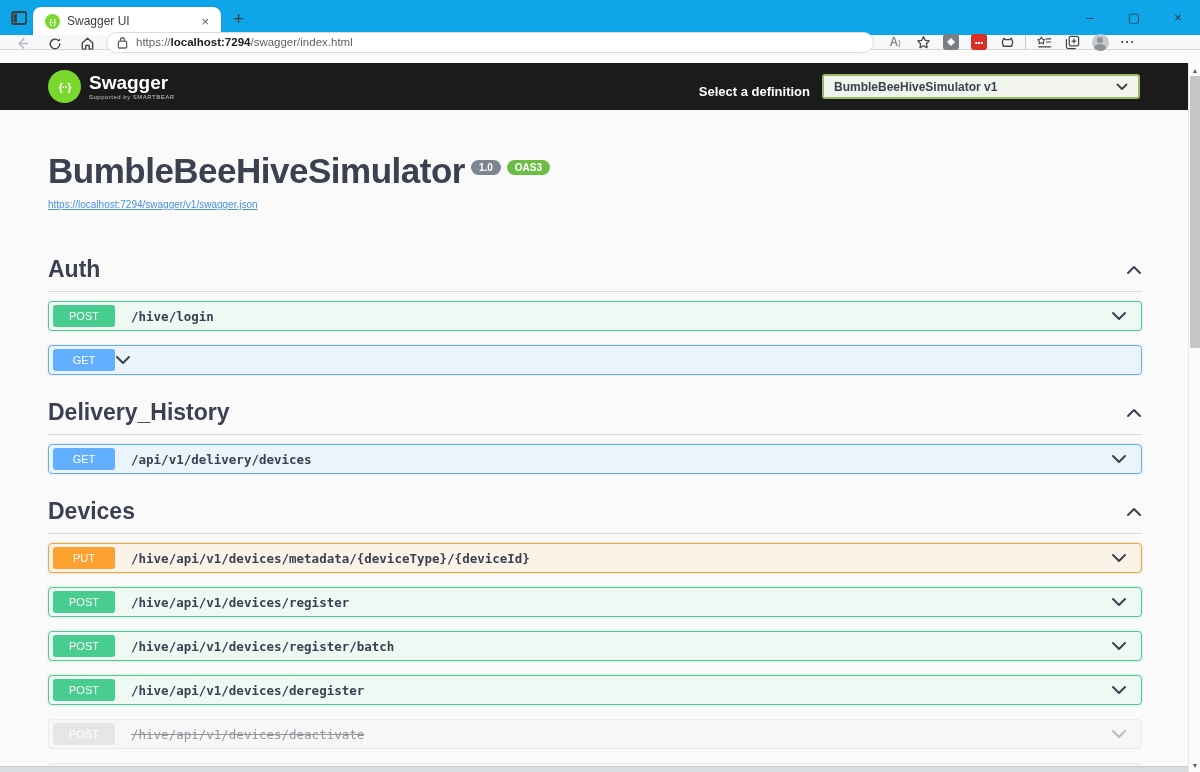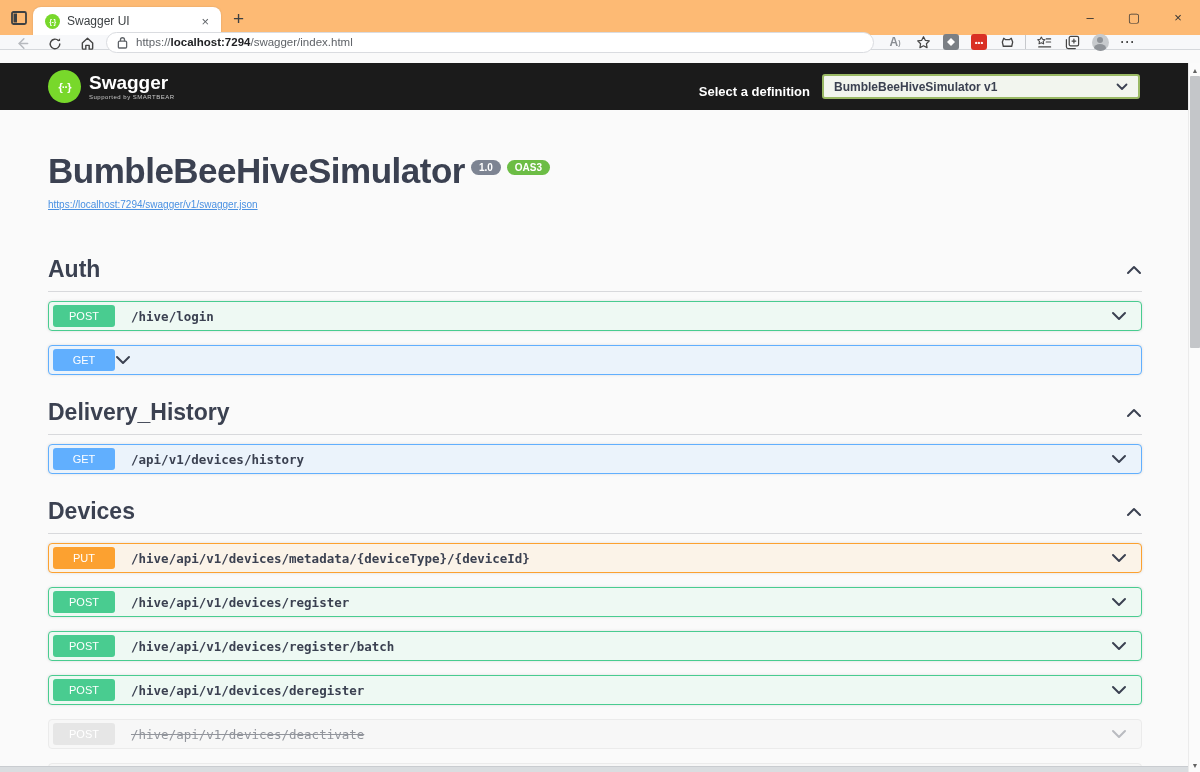"Swagger UI" .tabstrip { background: #fdba74 -> #0ea5e9 }
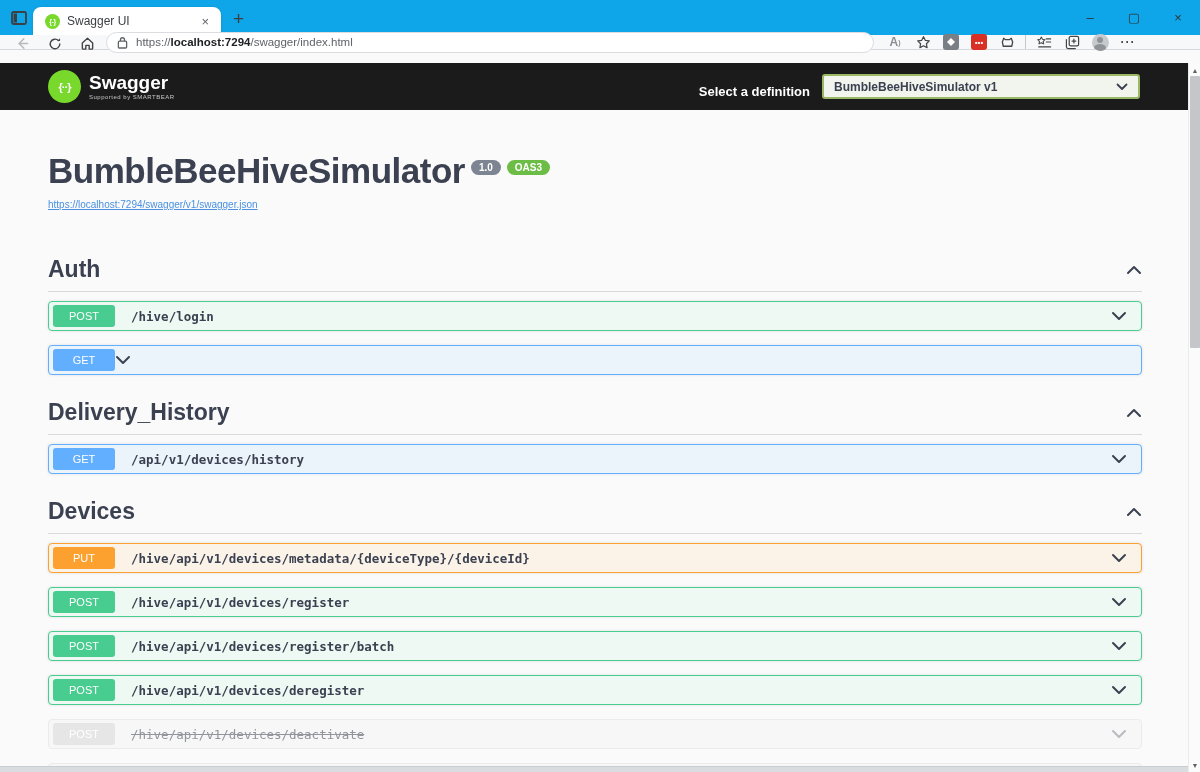"/api/v1/devices/history" span.op-path { text: /api/v1/devices/history -> /api/v1/delivery/devices }
